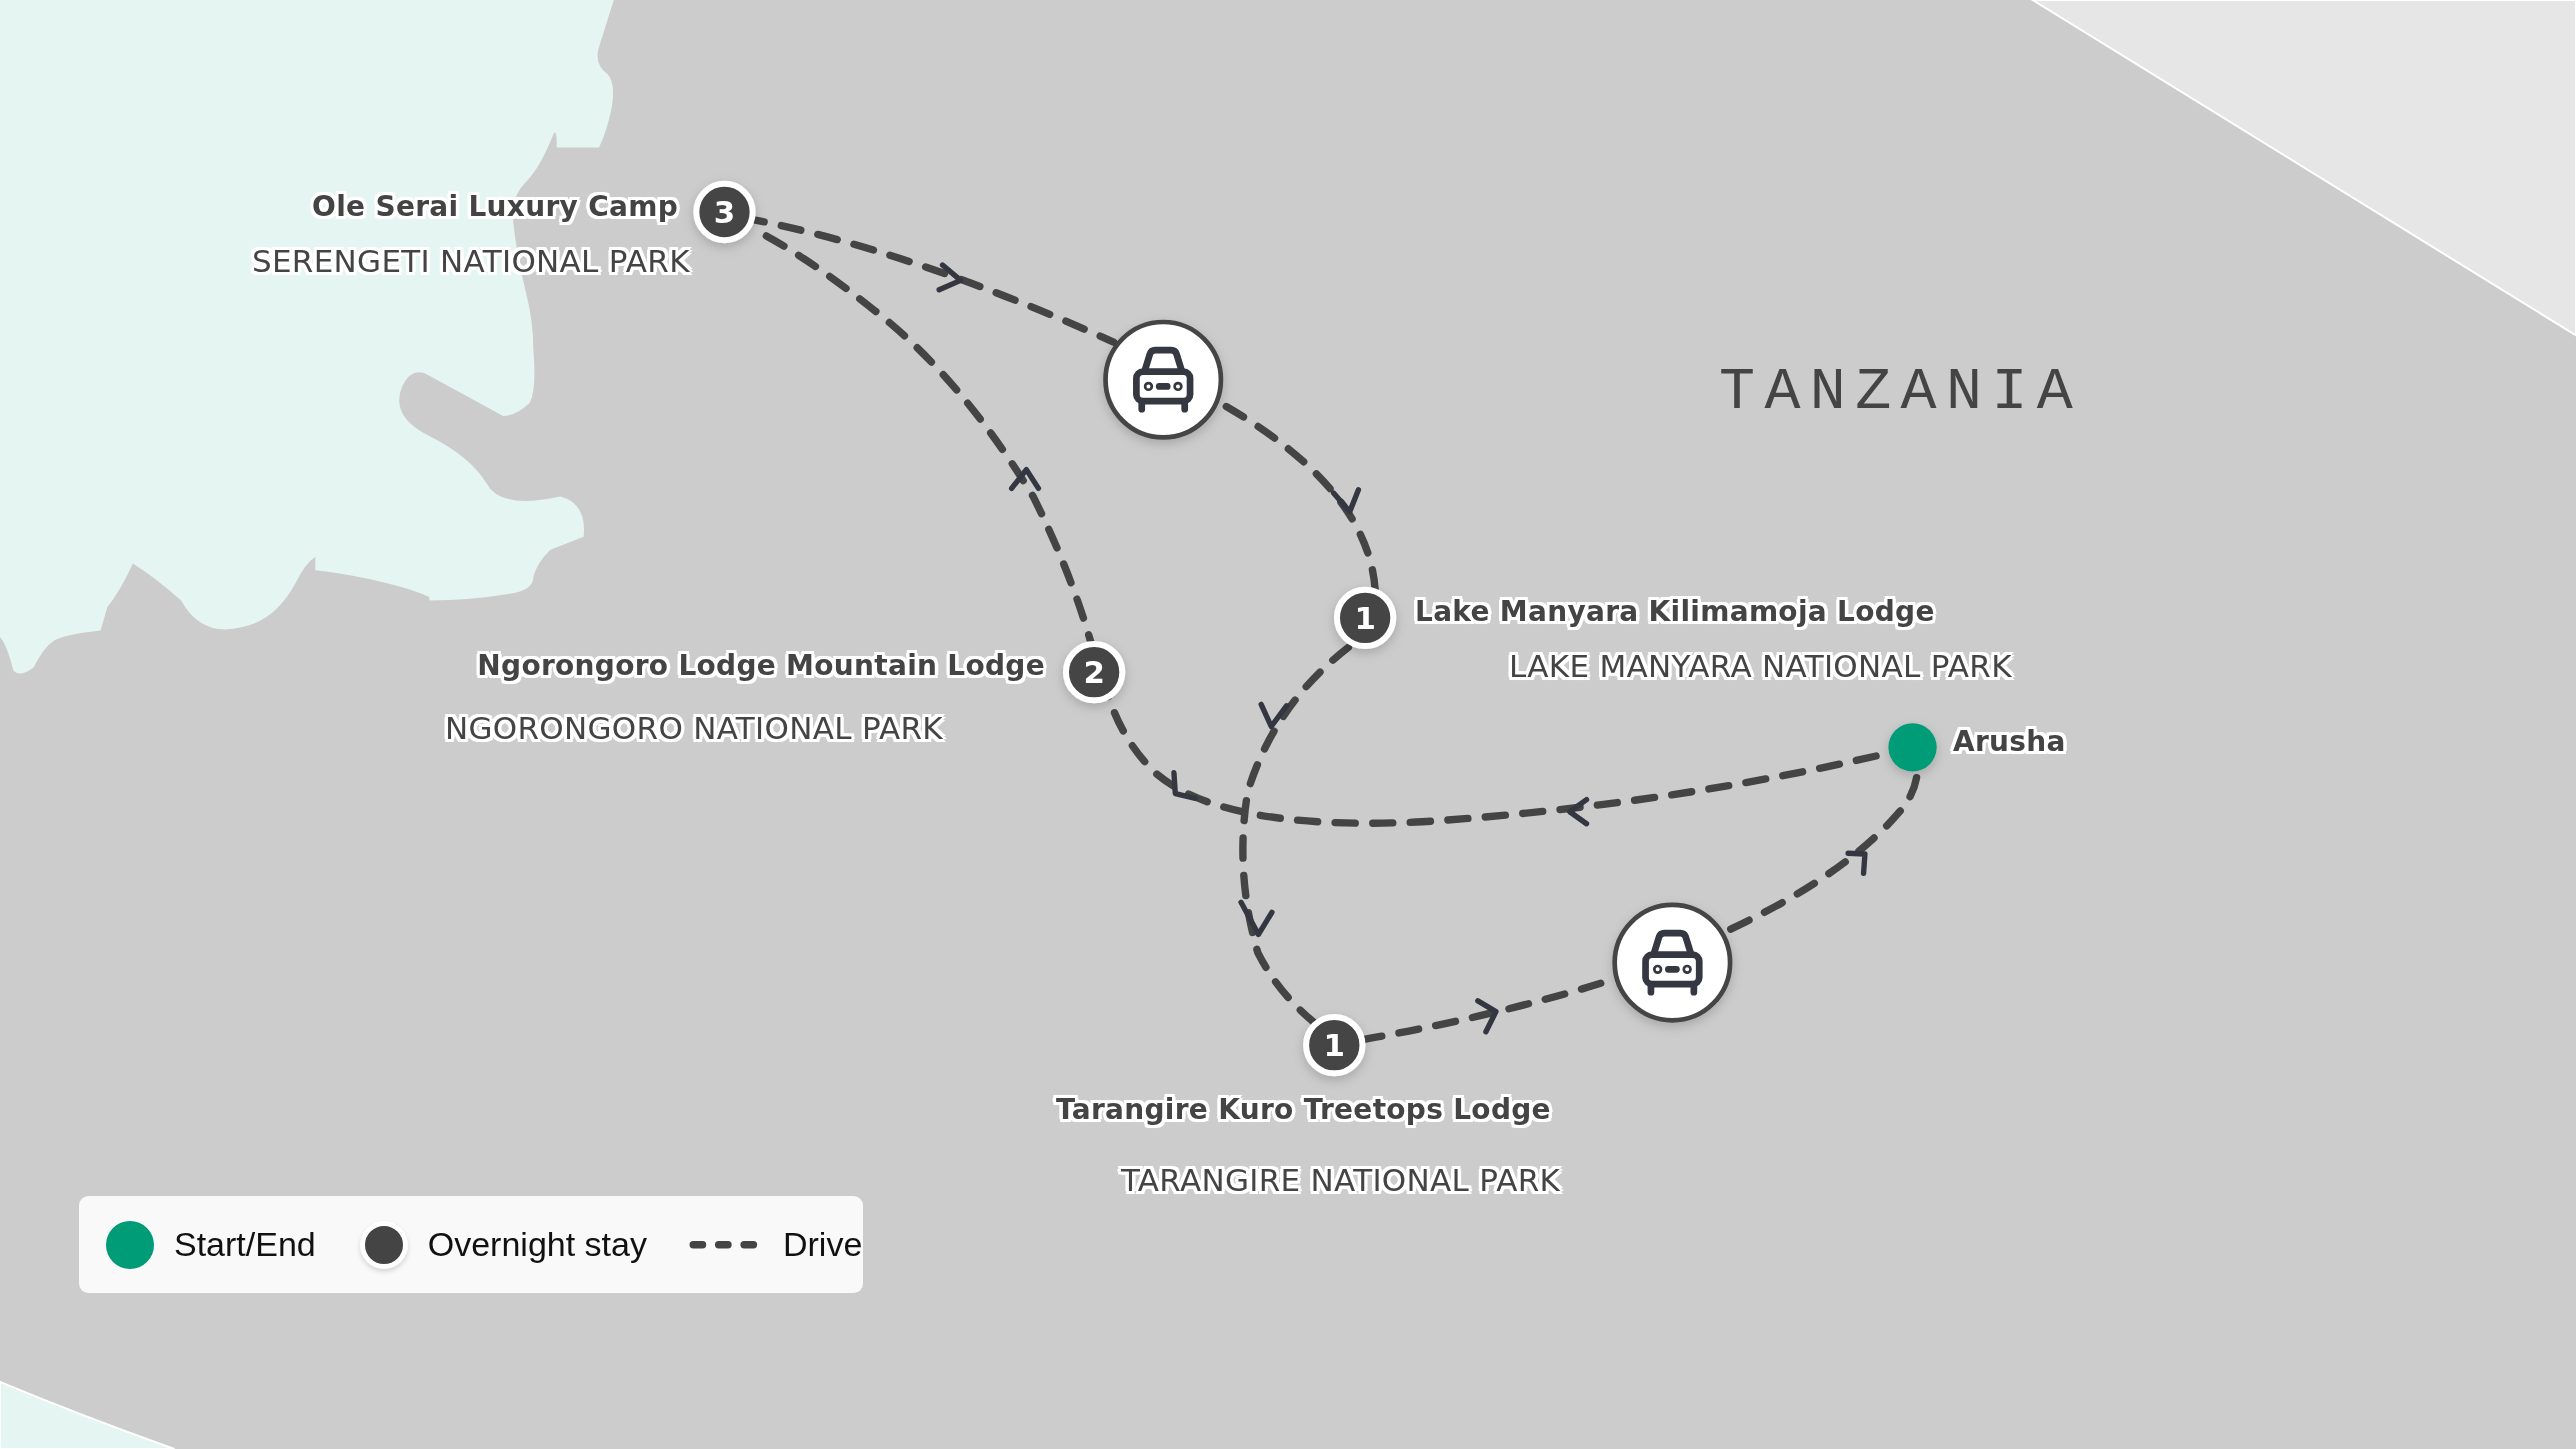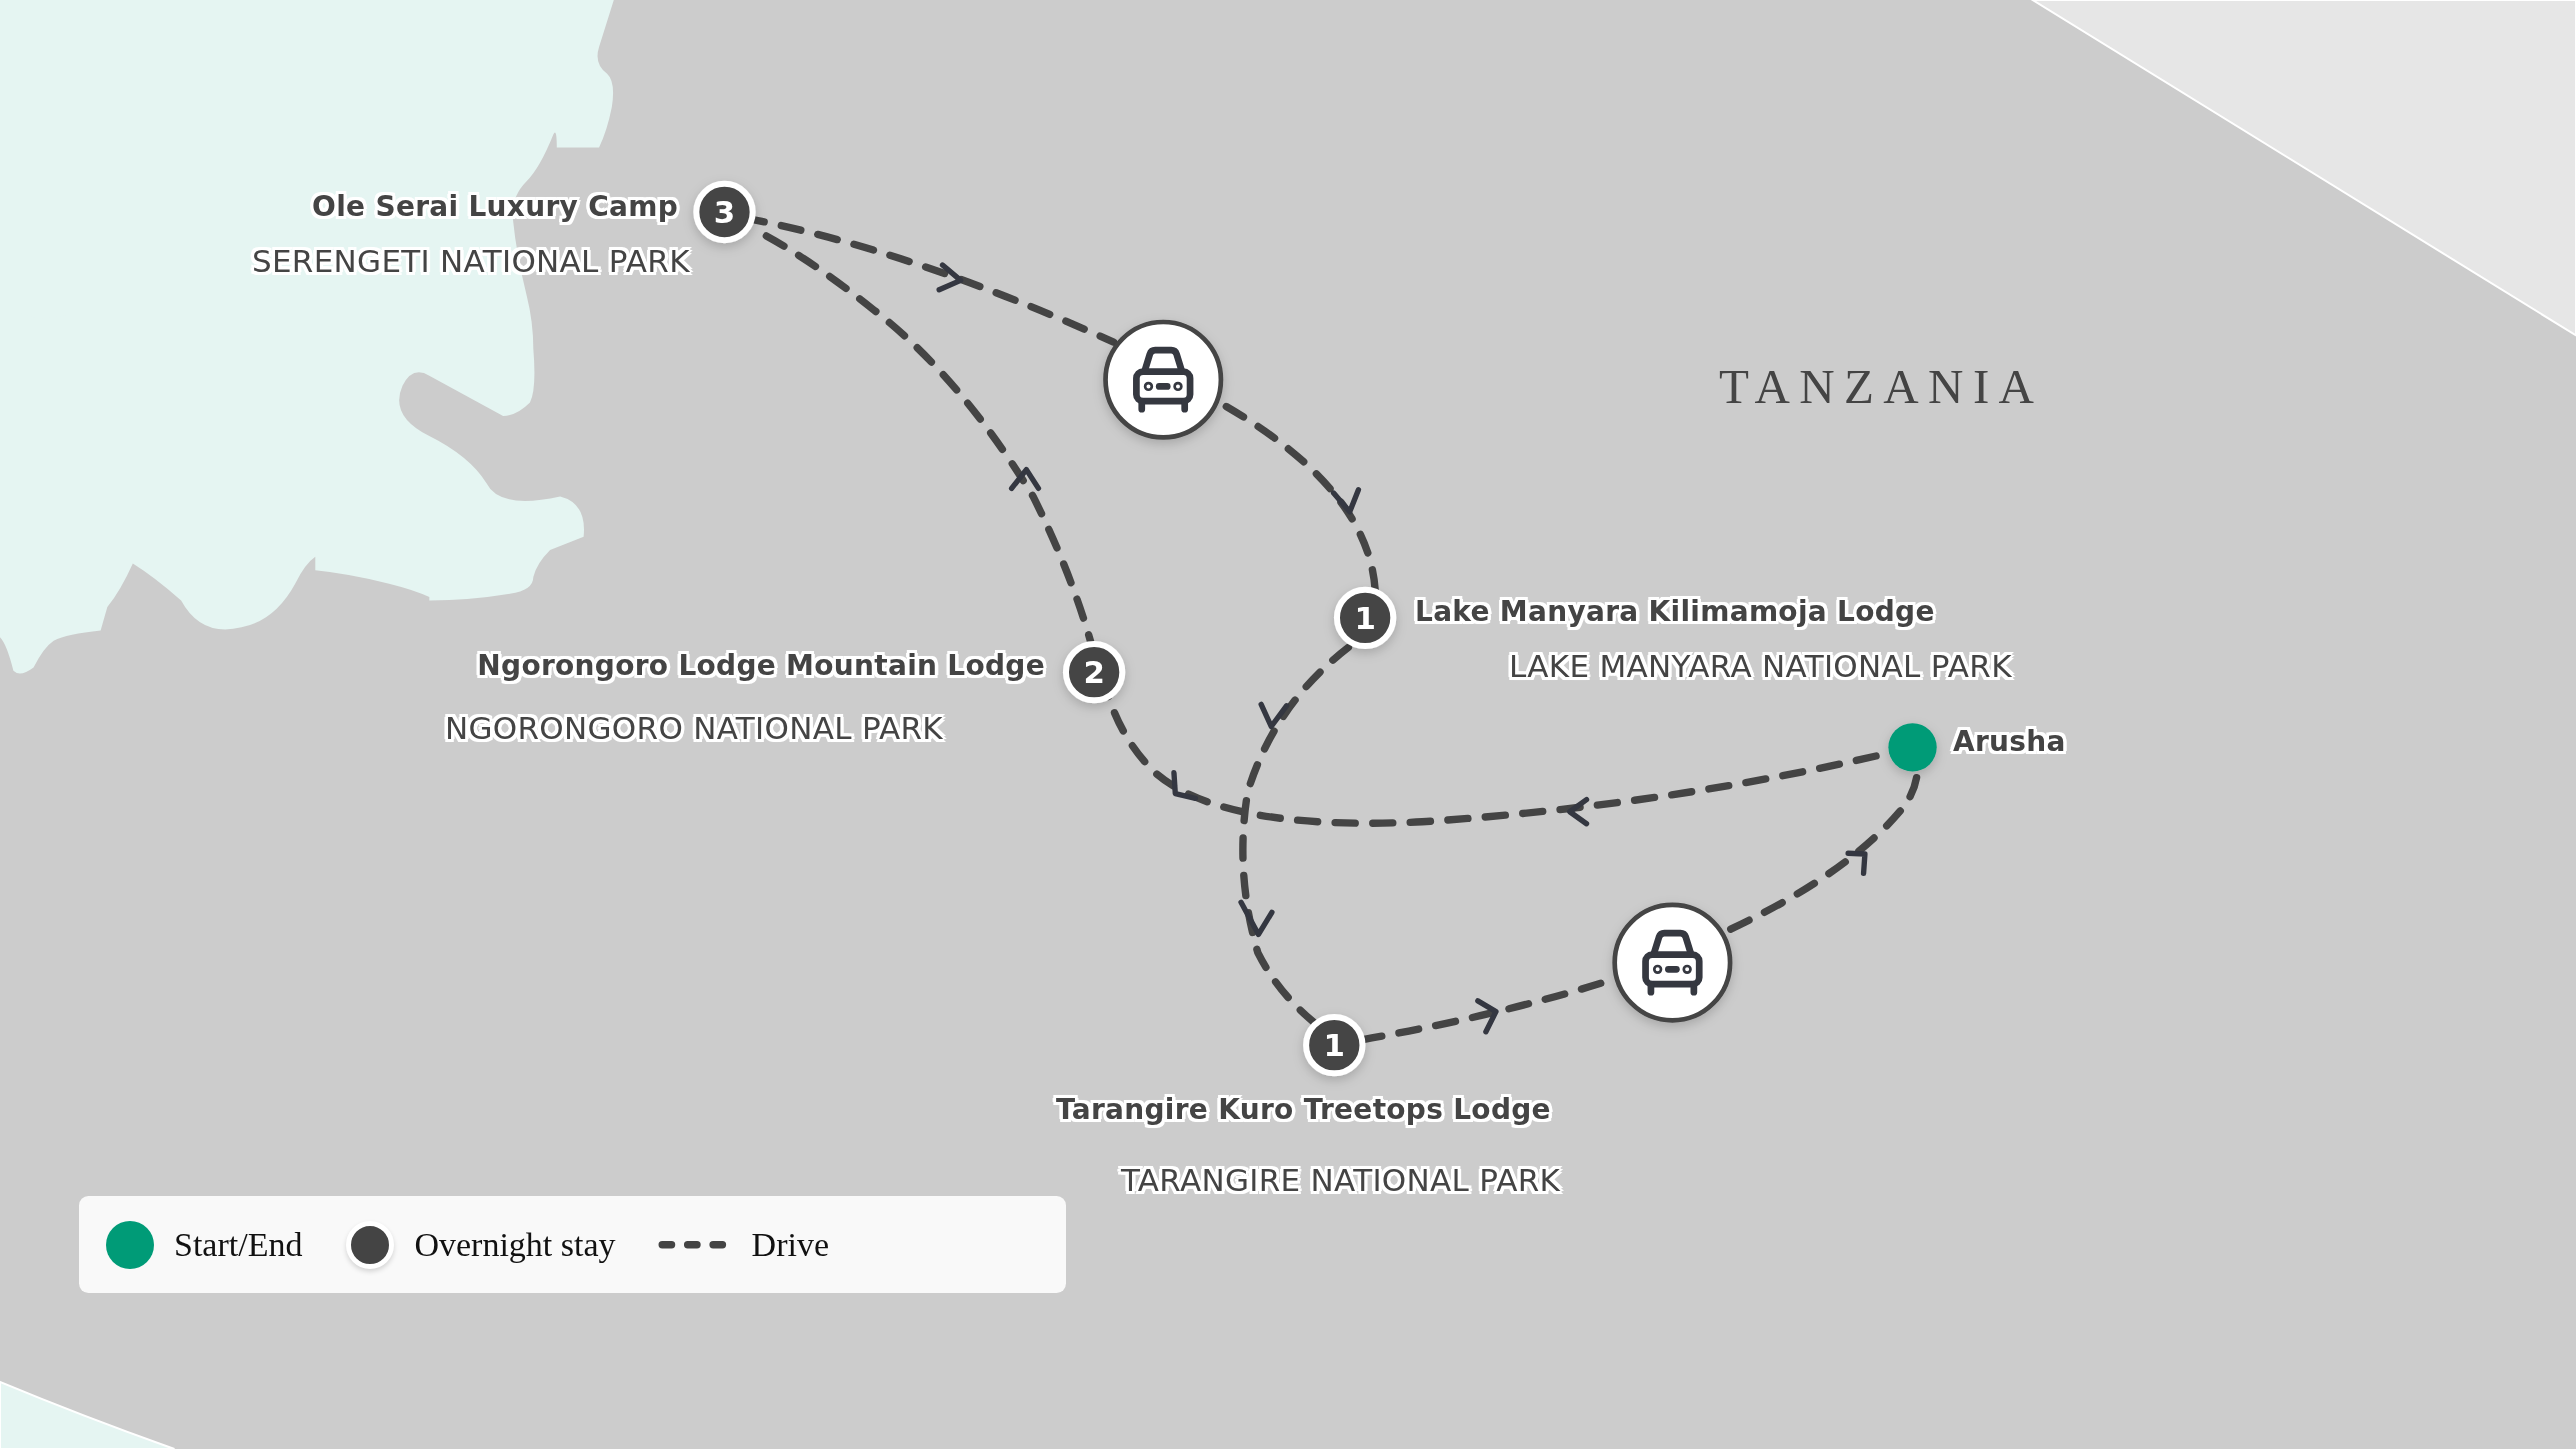"TANZANIA" .country { font-family: Liberation Serif, serif -> Liberation Mono, monospace; font-size: 49px -> 60px }
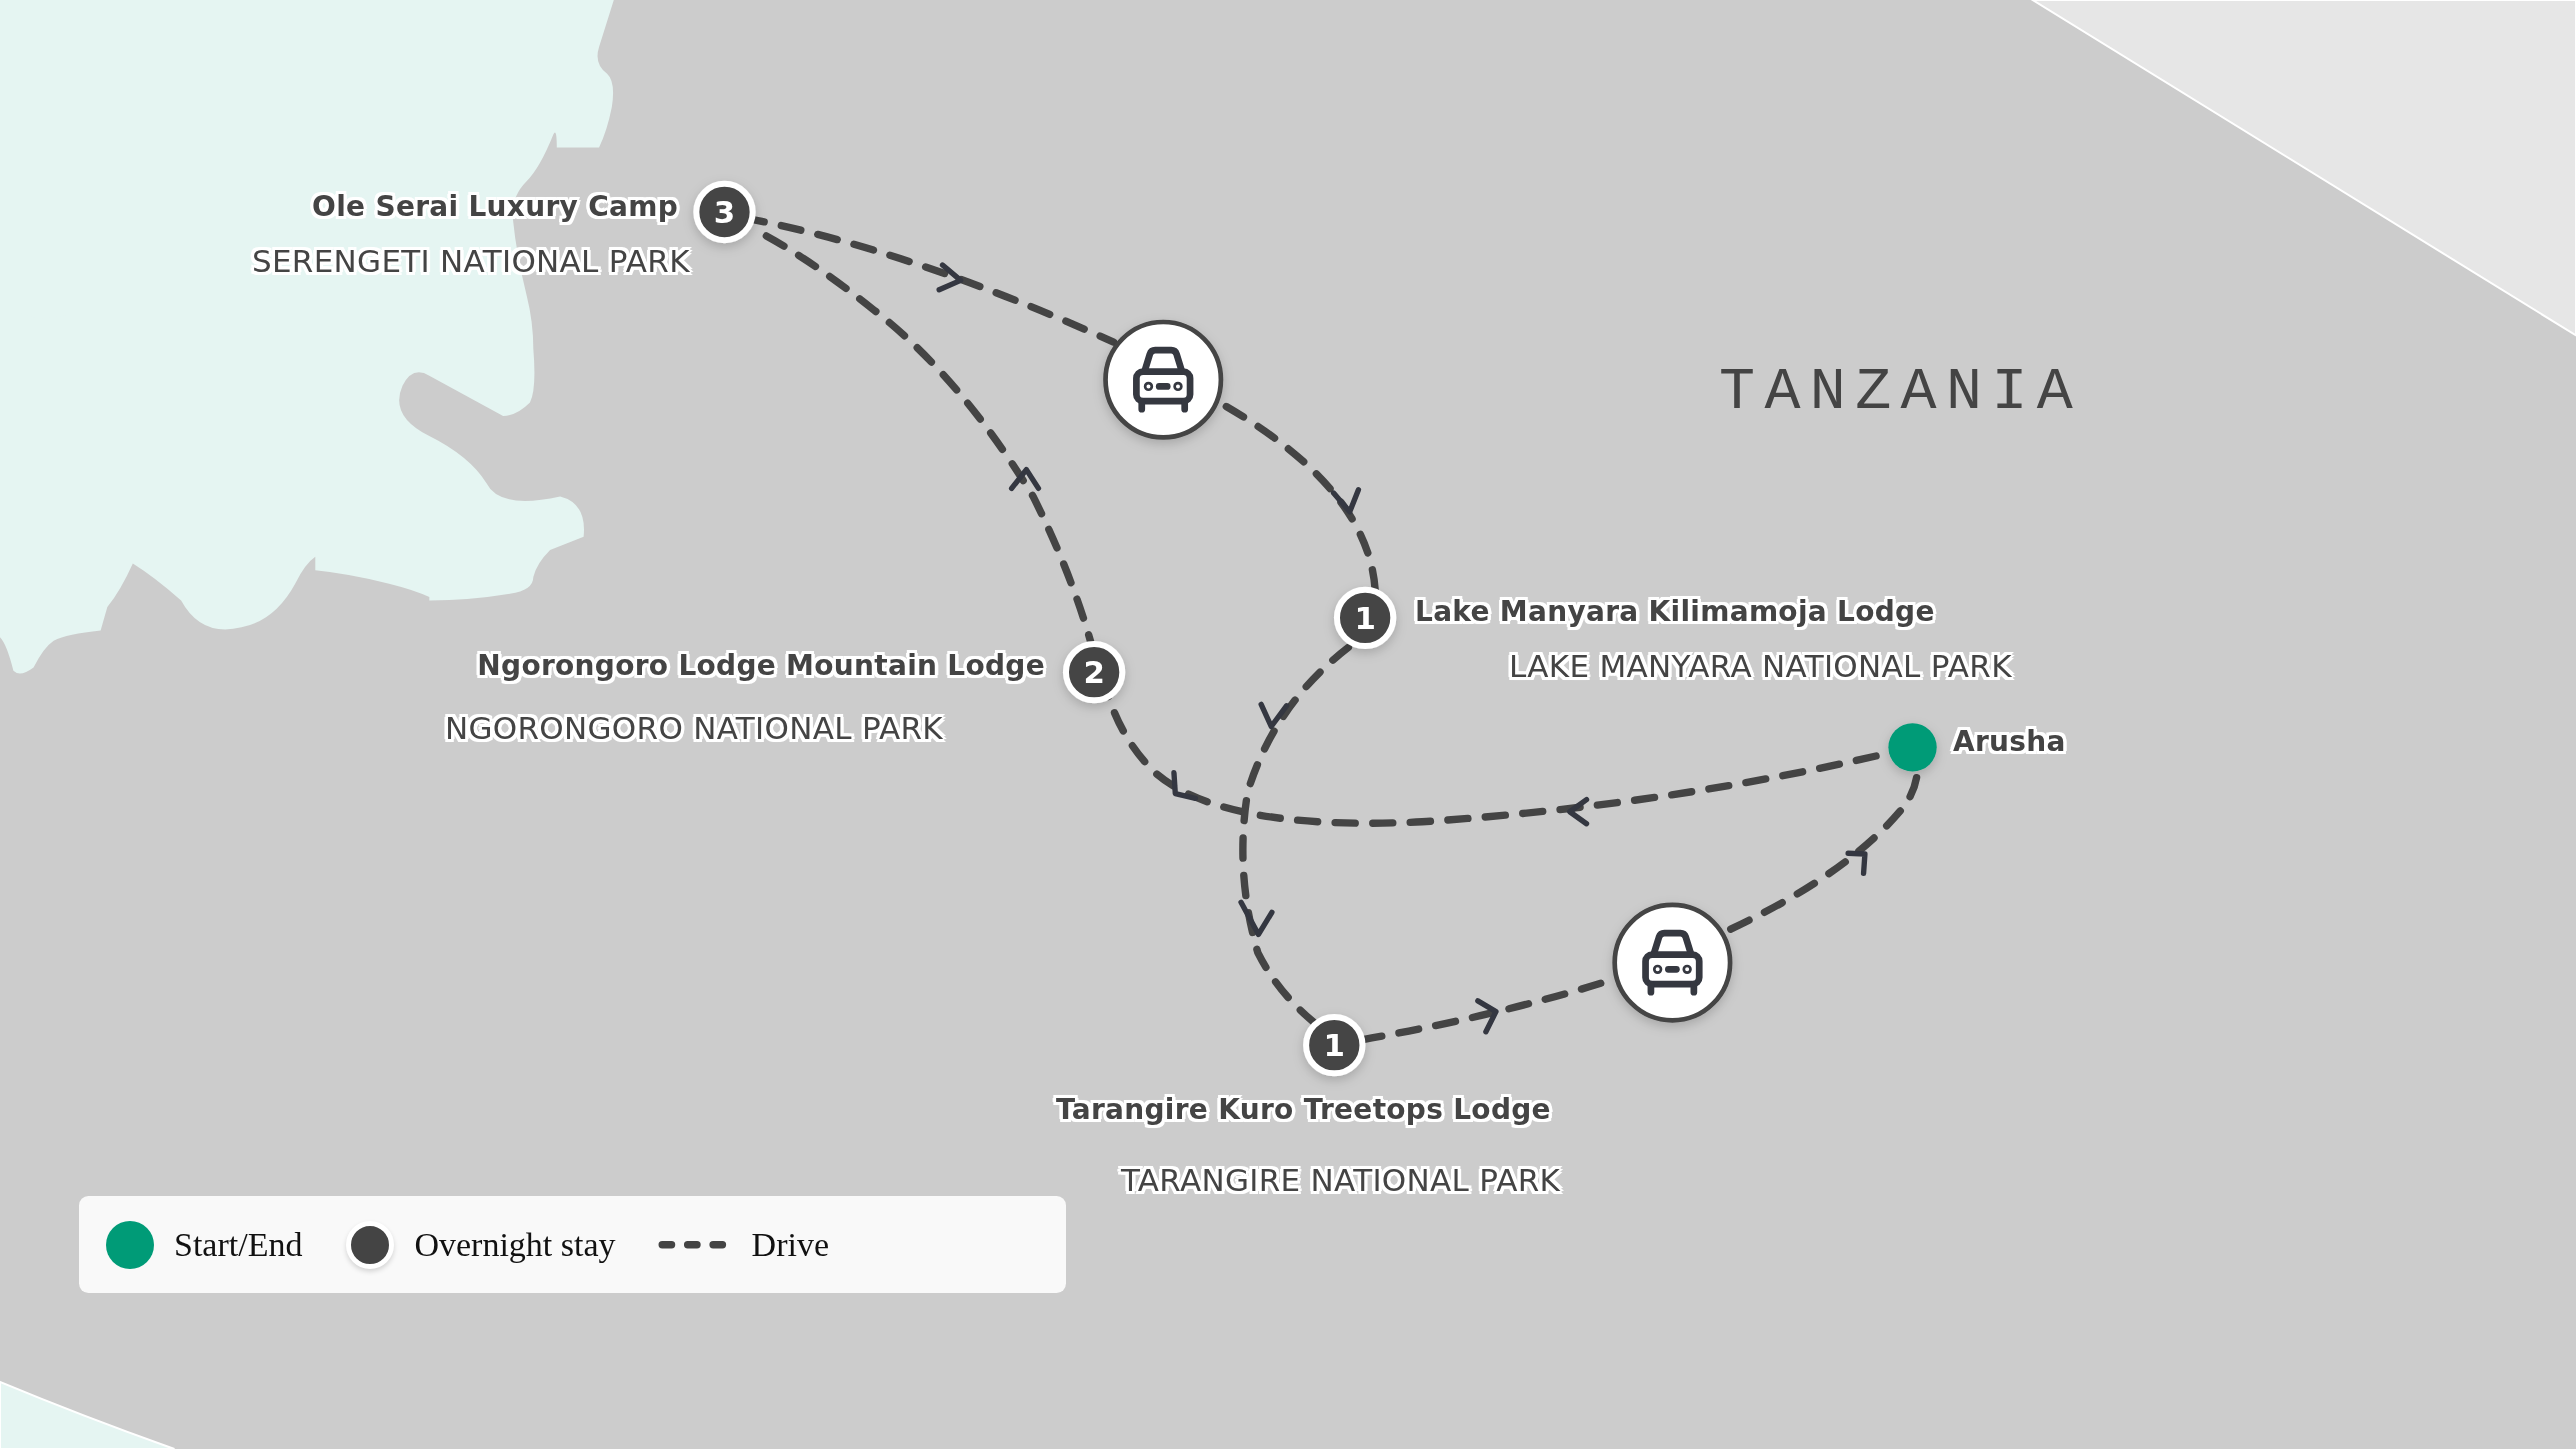"Start/End" .legend { font-family: Liberation Serif, serif -> Liberation Sans, sans-serif; width: 987px -> 784px }
